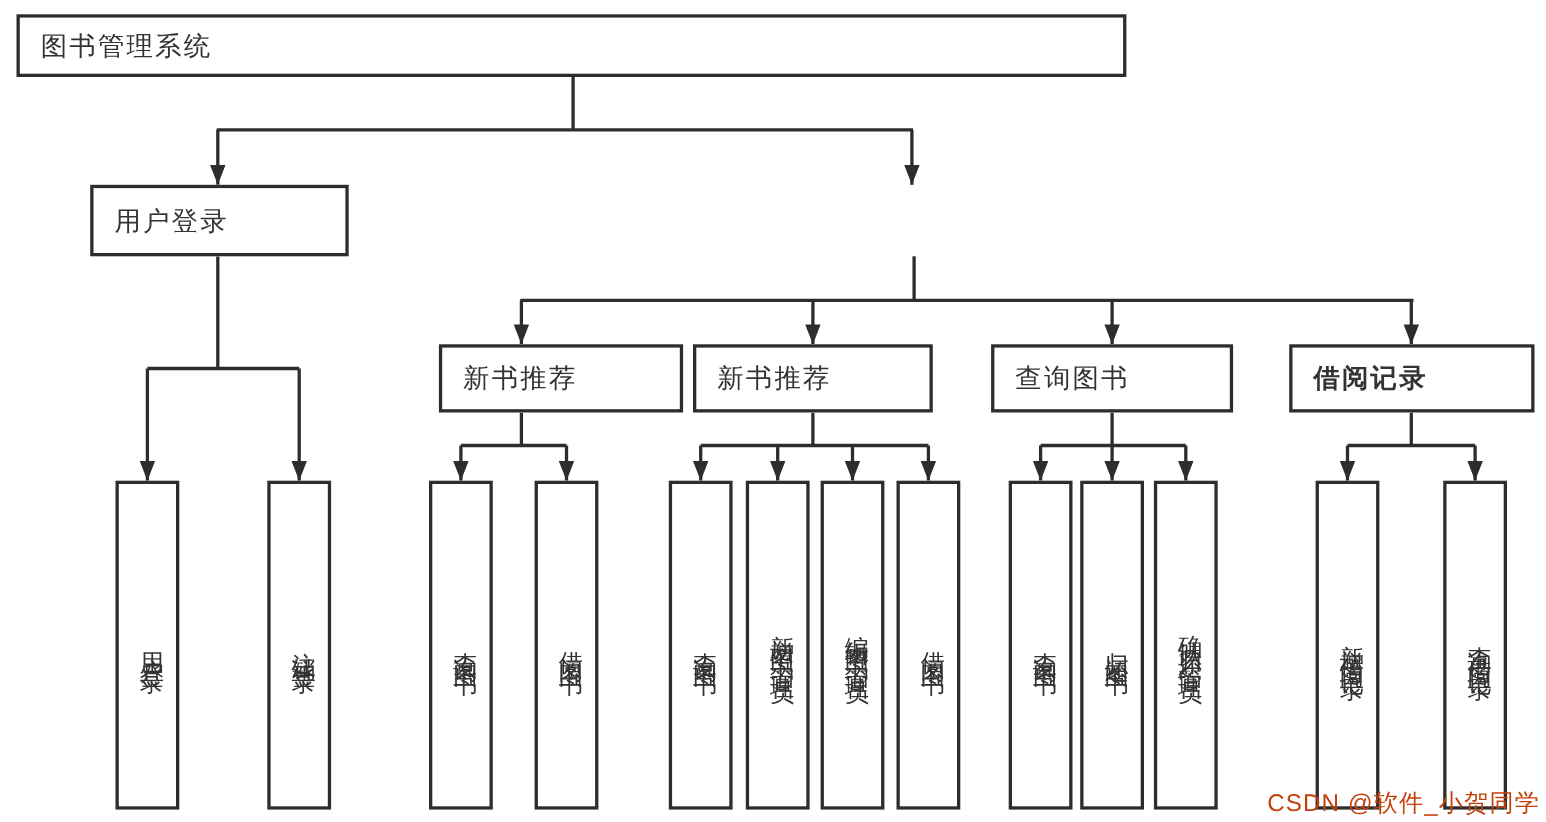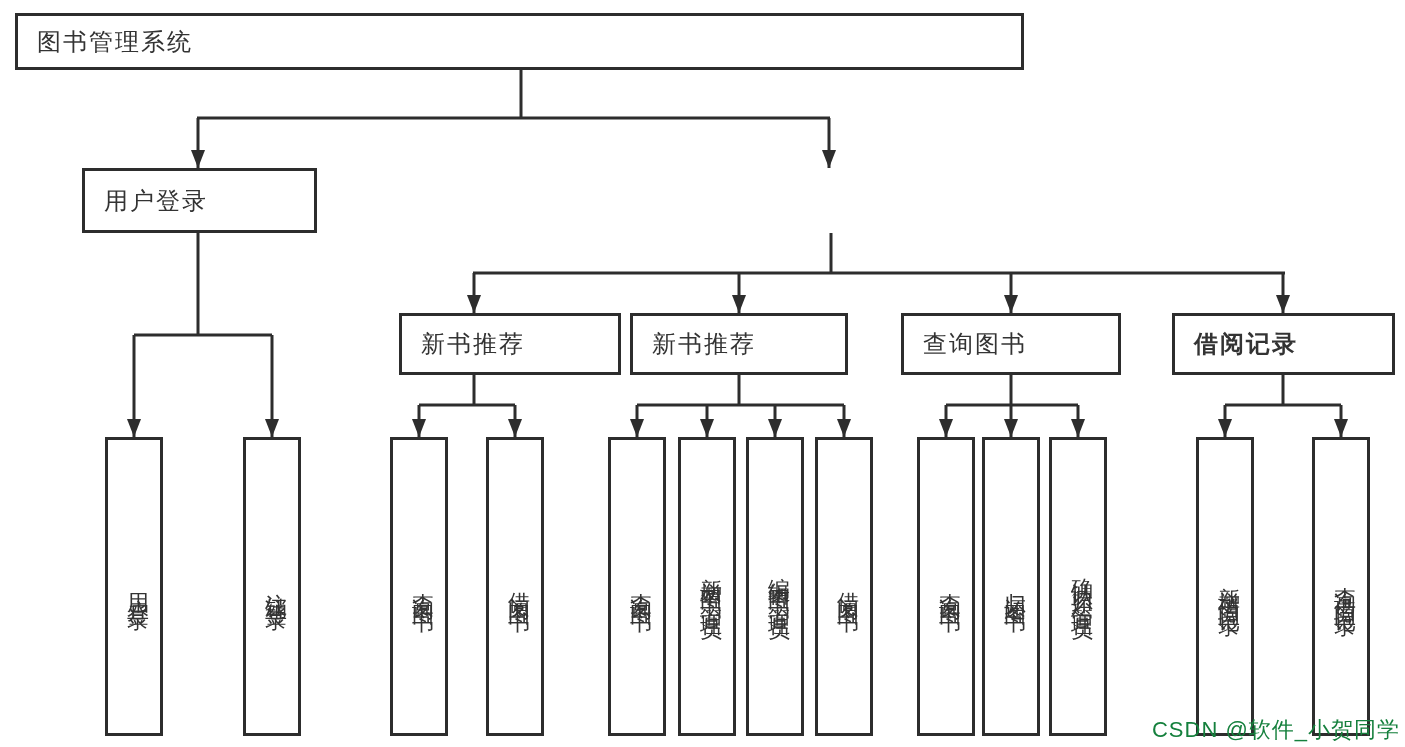"CSDN @软件_小贺同学" #watermark { color: #15803d -> #c2410c }
